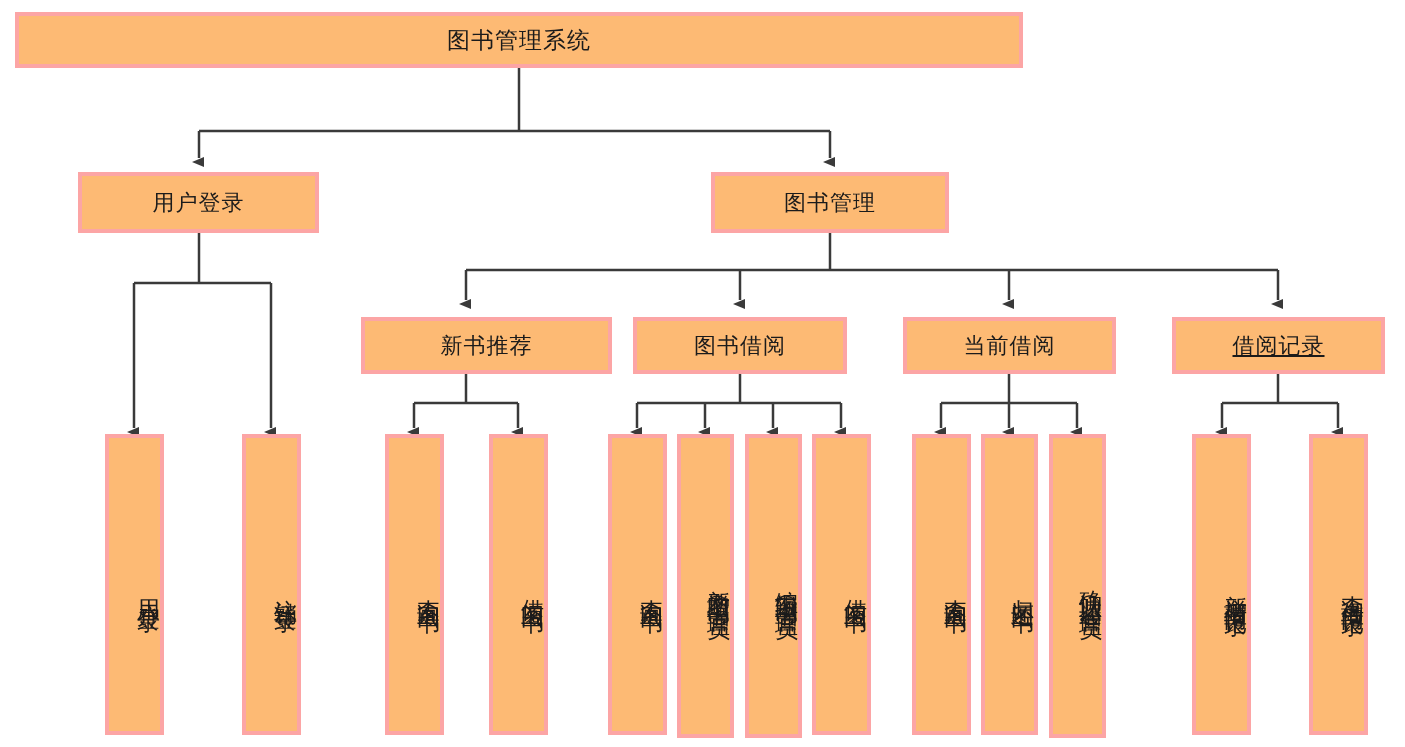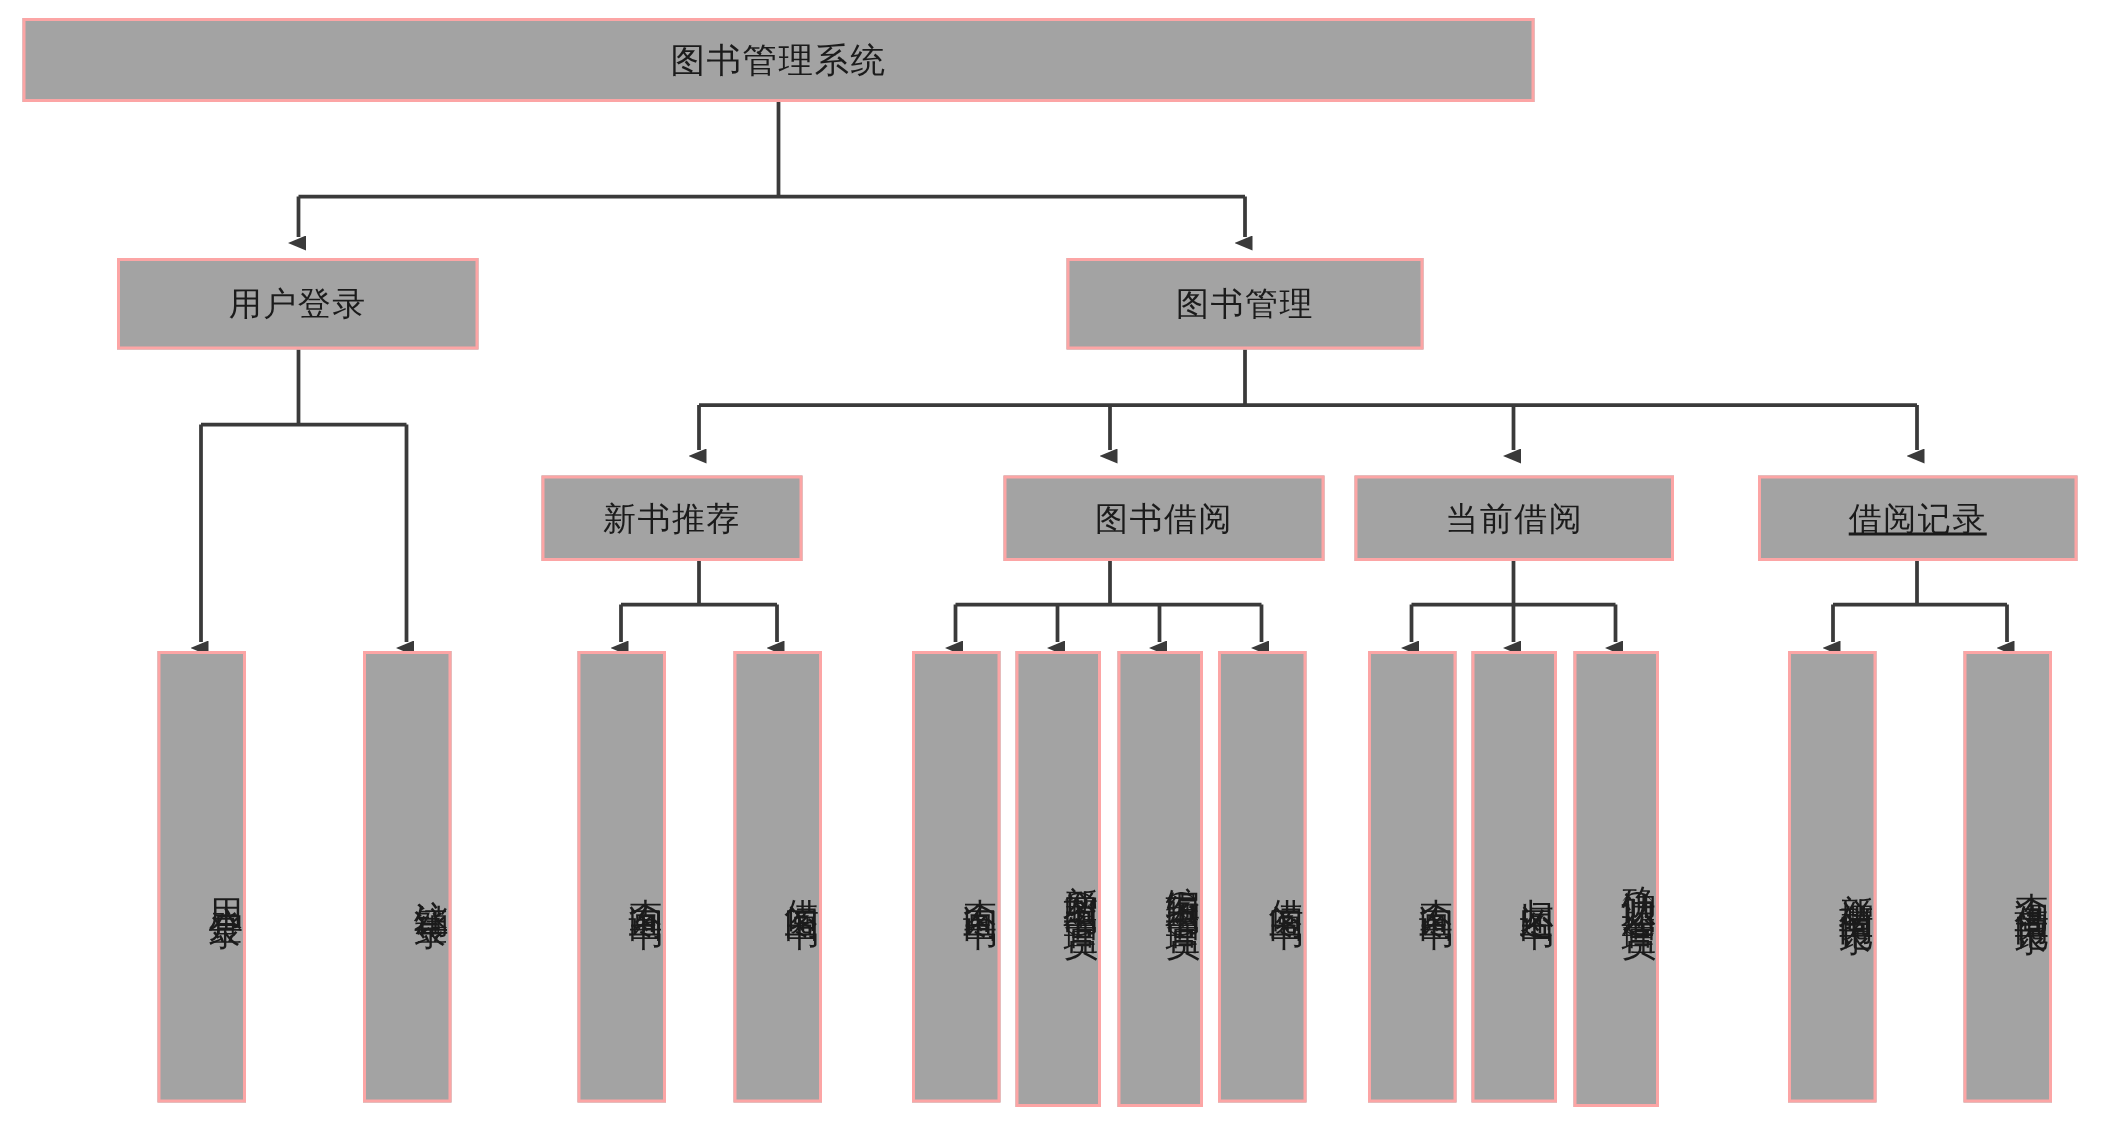"图书管理系统" .node { background: #a3a3a3 -> #fdba74; border: 2px solid #fca5a5 -> 4px solid #fca5a5 }
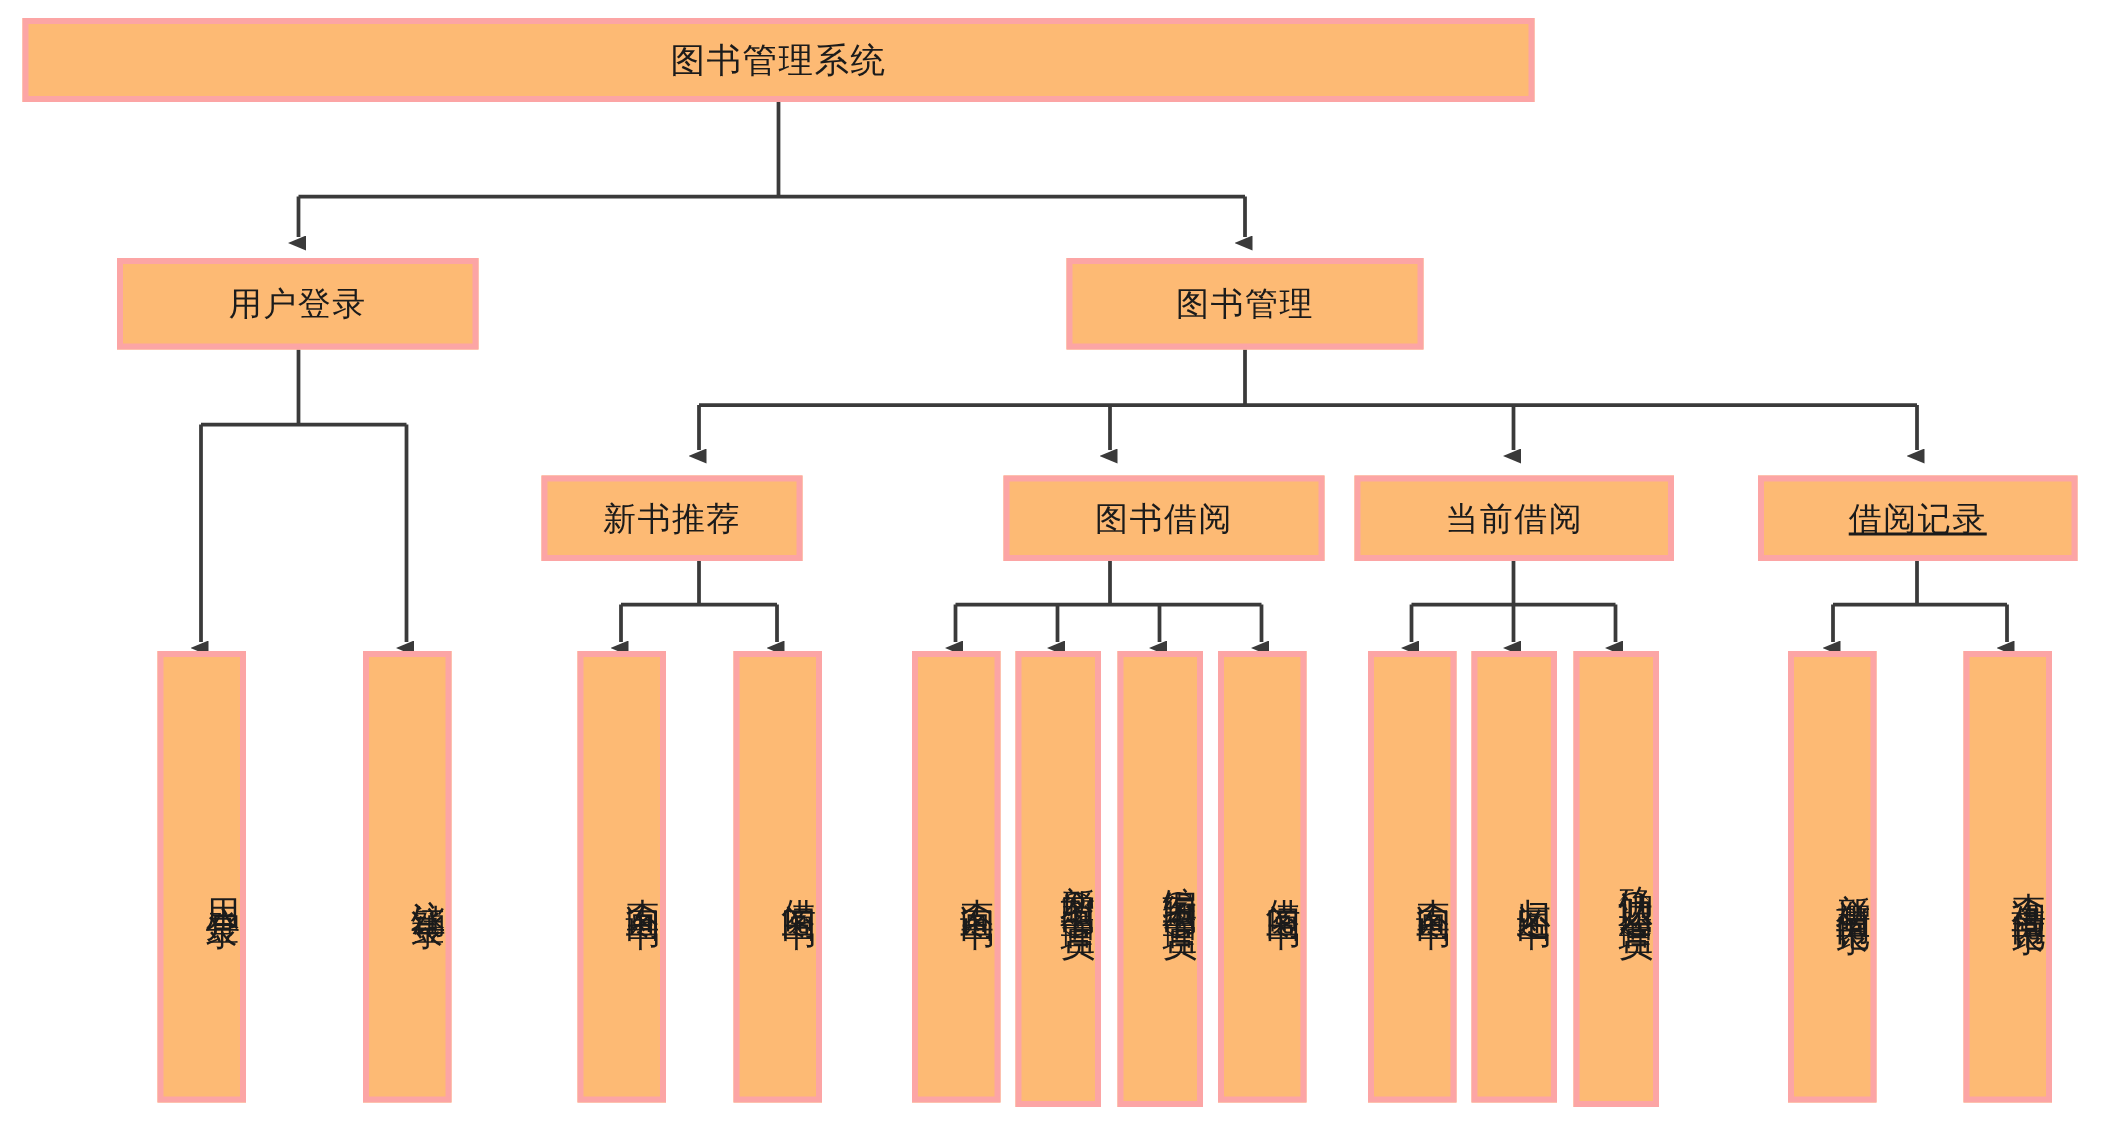"新书推荐" div.node { width: 174px -> 251px }
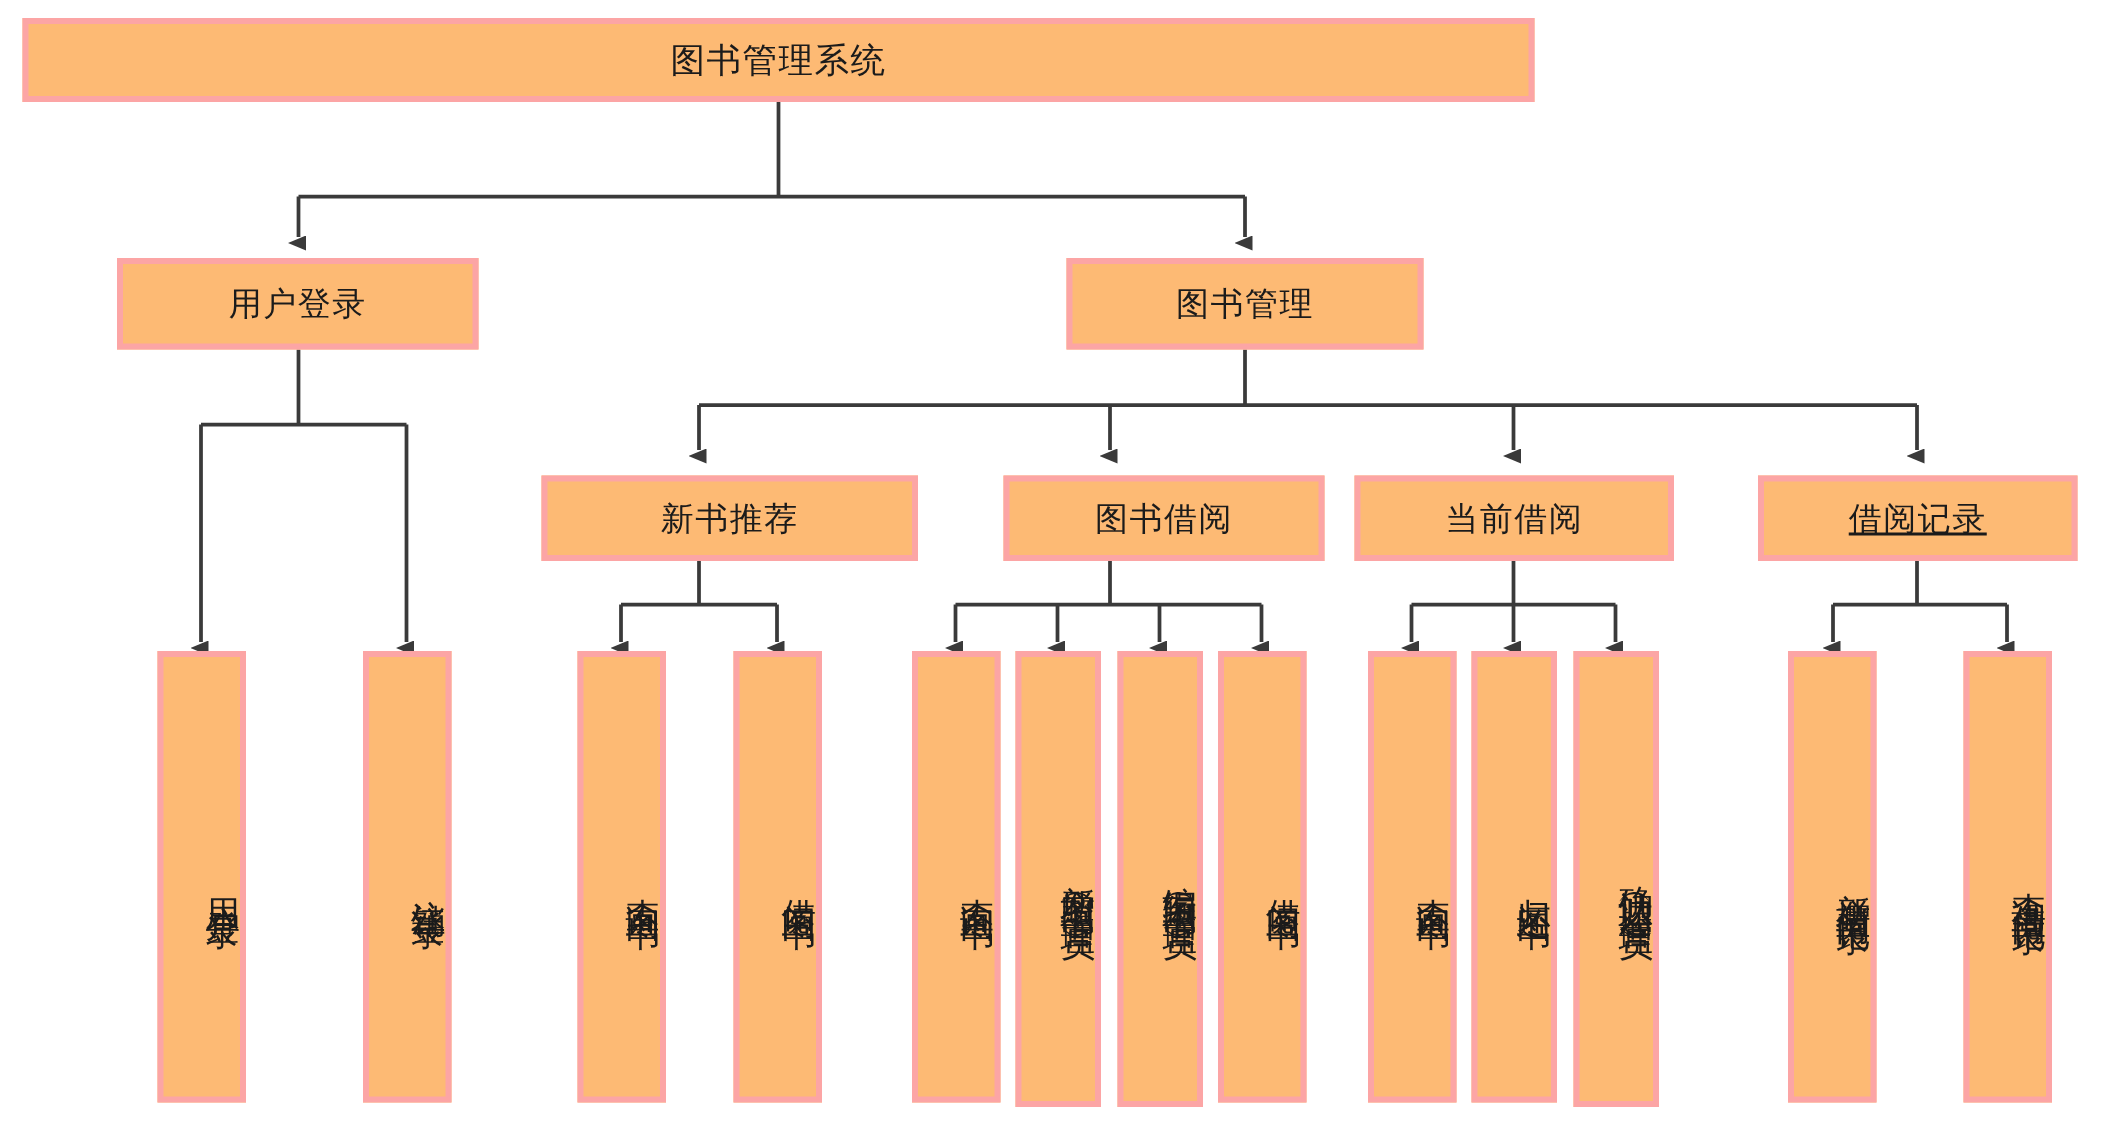"图书借阅" div.node { margin-left: 36px -> none }
